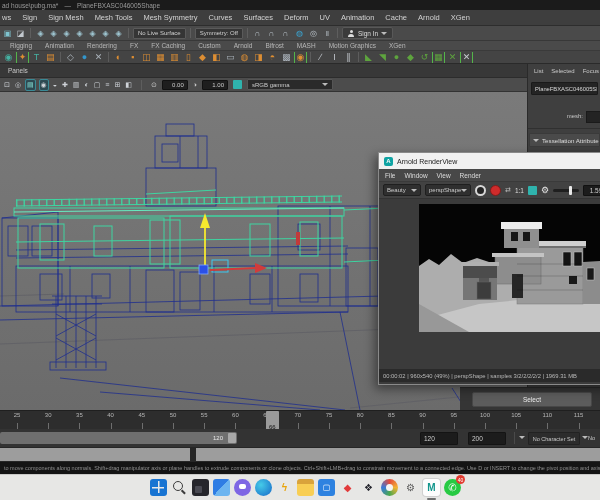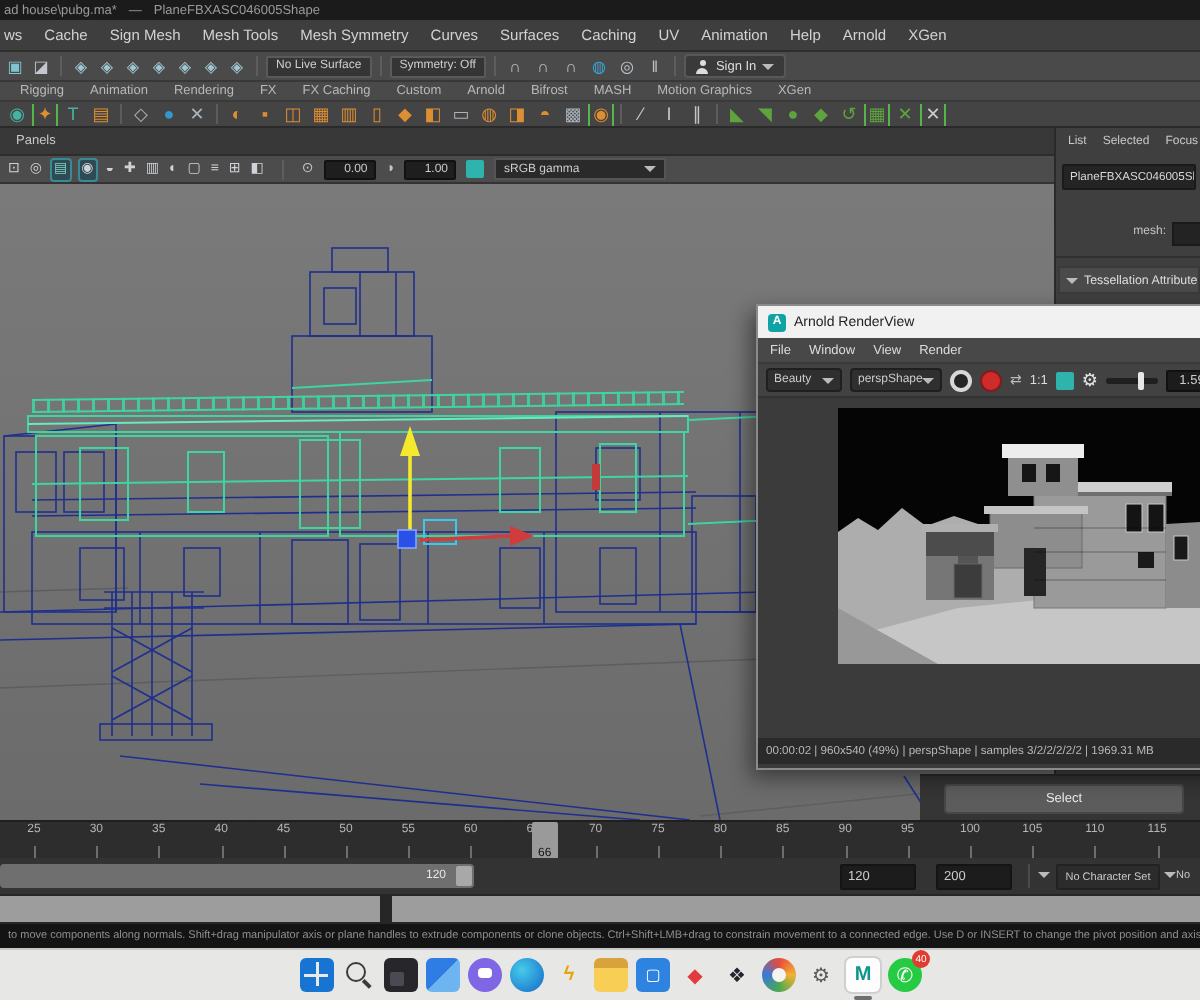"Cache" span.menu-item { text: Cache -> Sign }
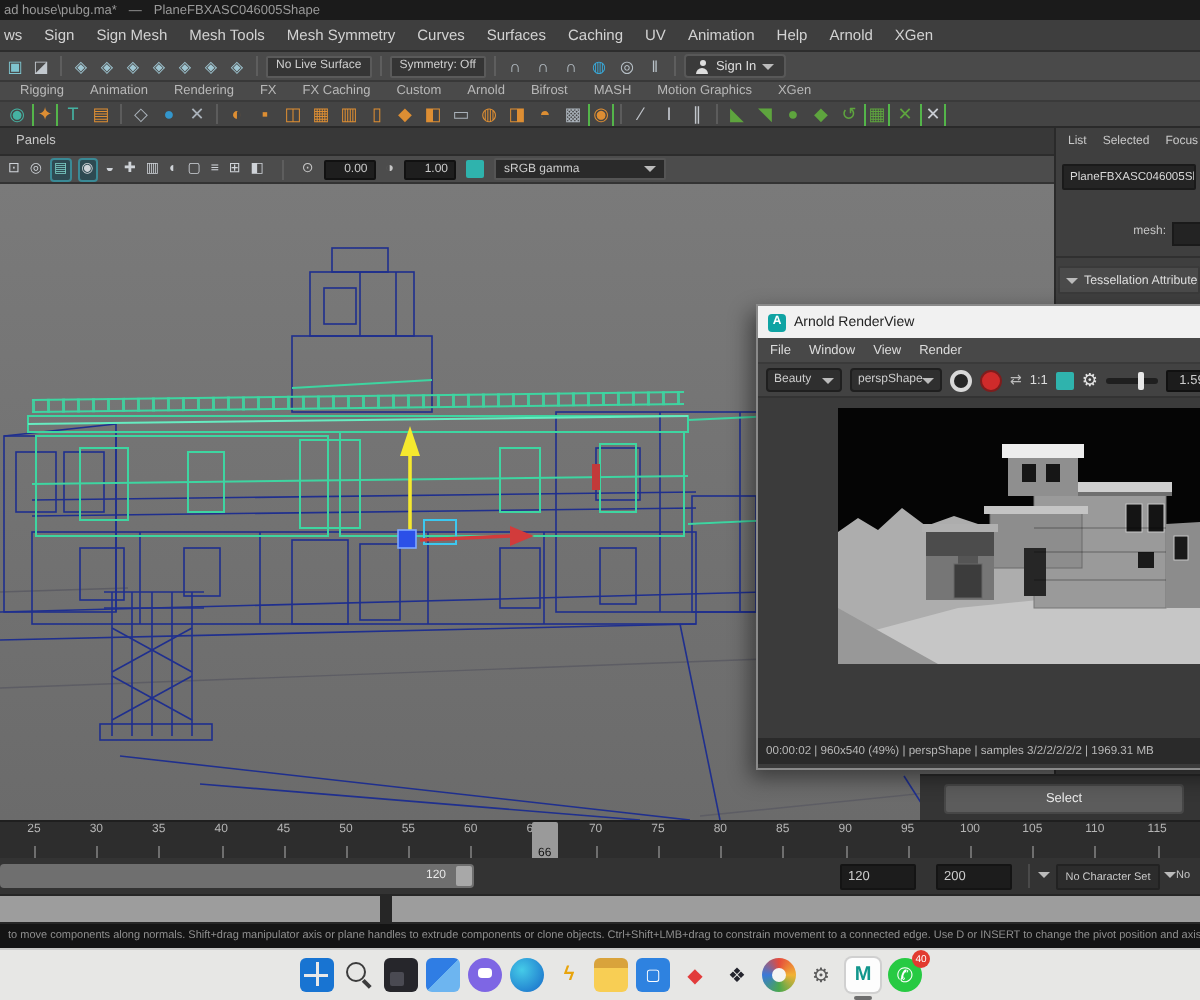"Caching" span.menu-item { text: Caching -> Deform }
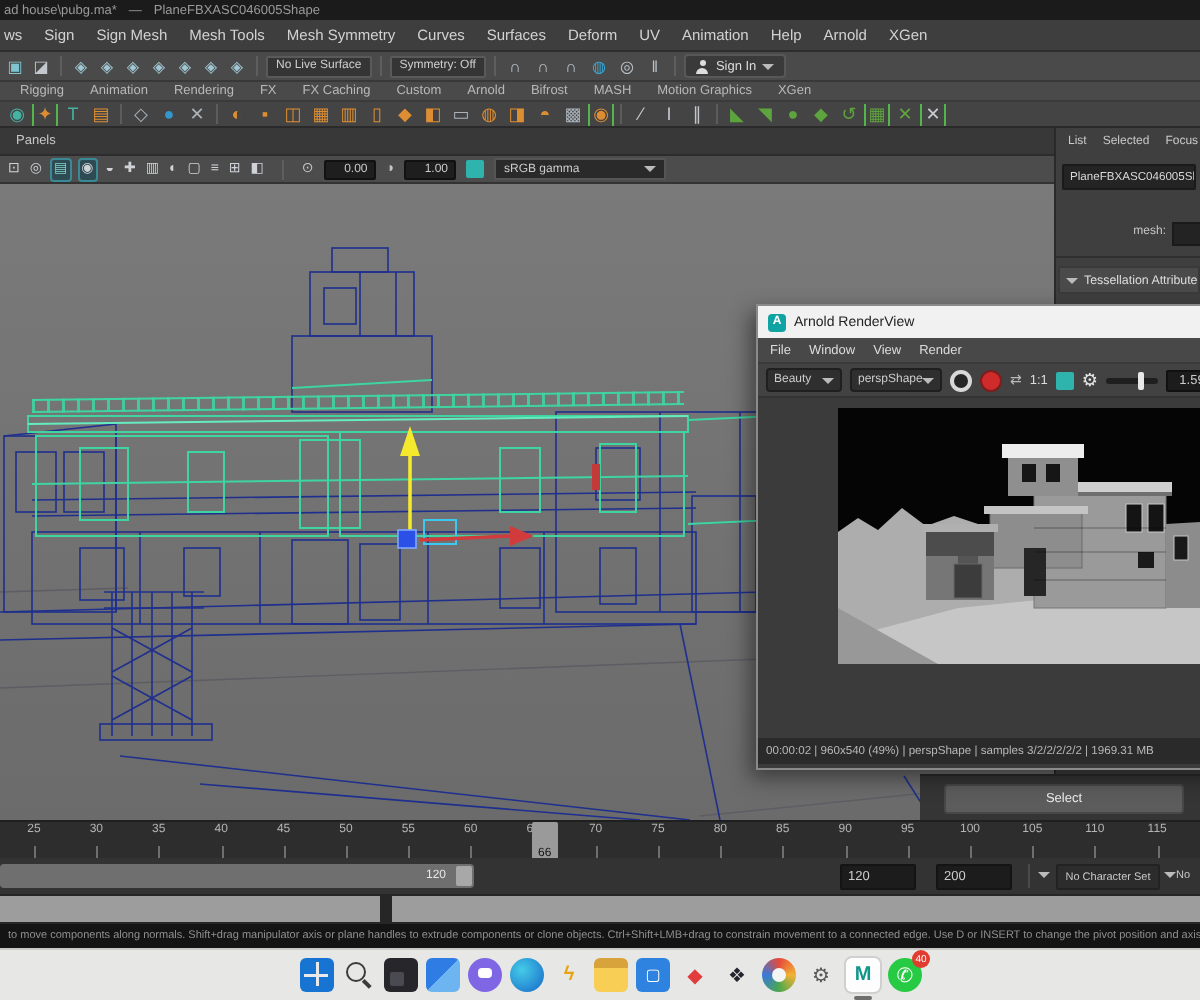"Help" span.menu-item { text: Help -> Cache }
